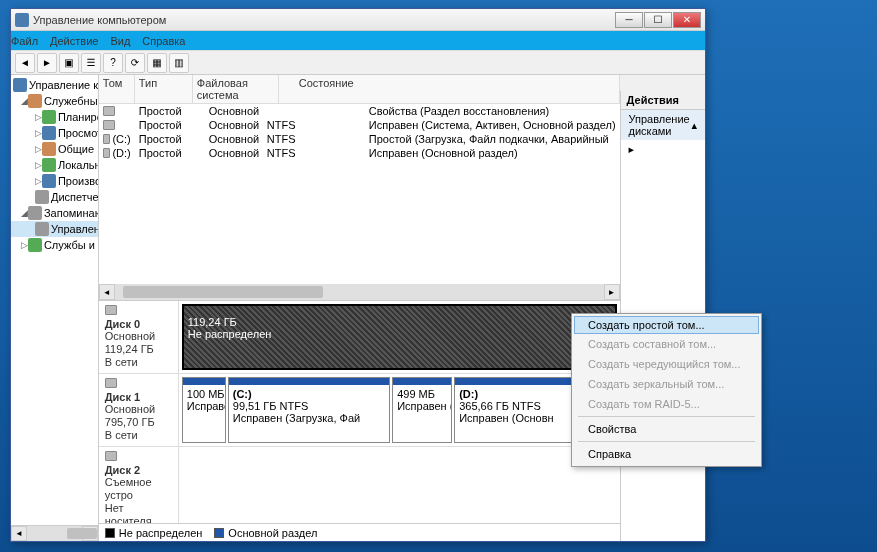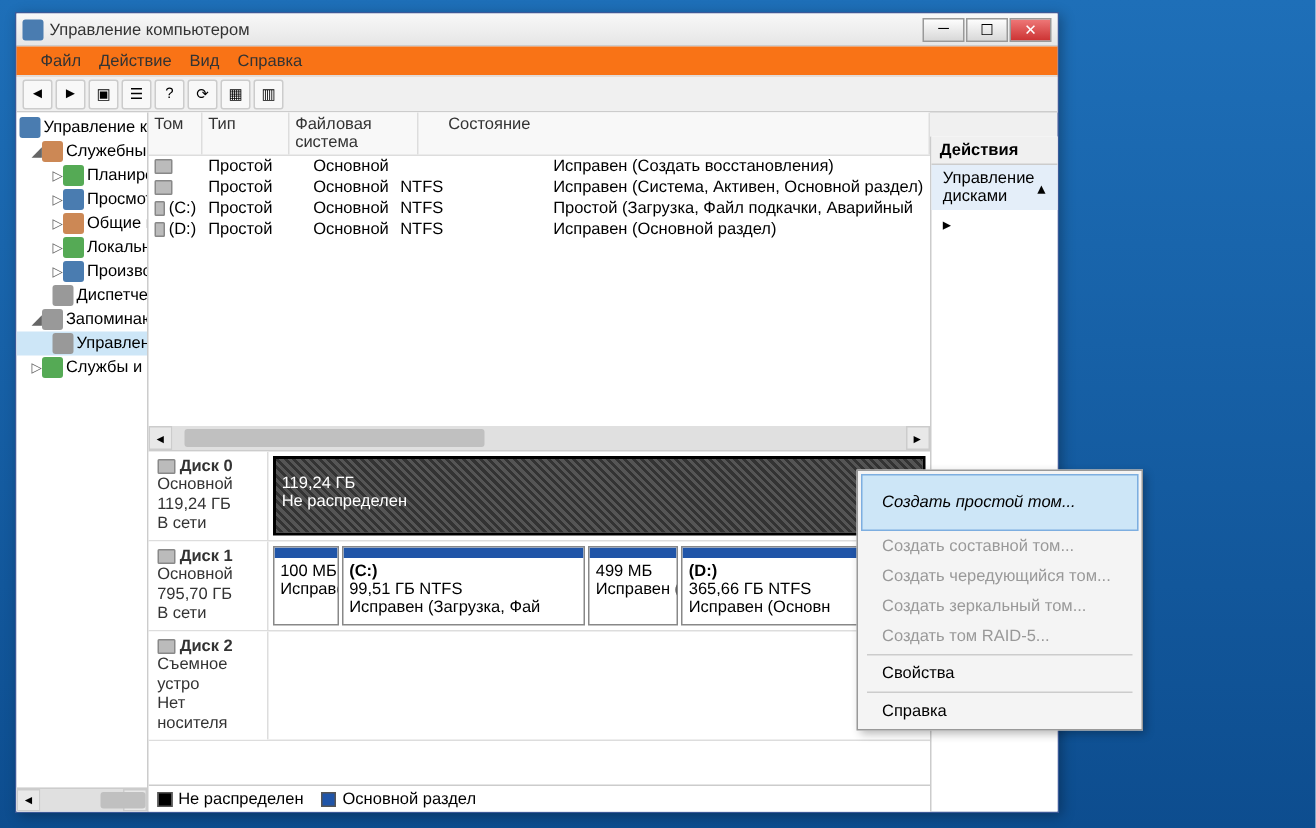"Файл" .menubar { background: #f97316 -> #0ea5e9; padding: 0 16px -> 0 0 }
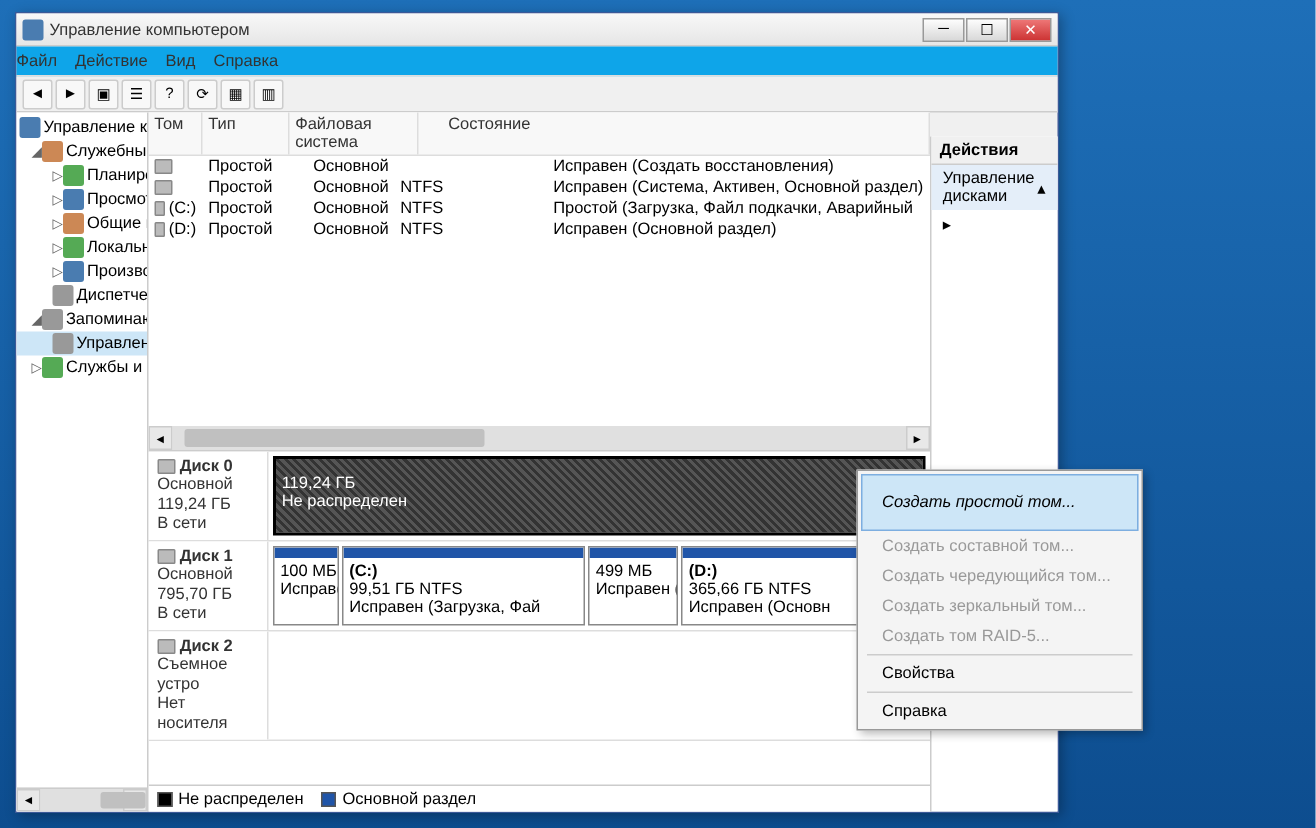"Исправен (Создать восстановления)" div.c-st { text: Исправен (Создать -> Свойства (Раздел }
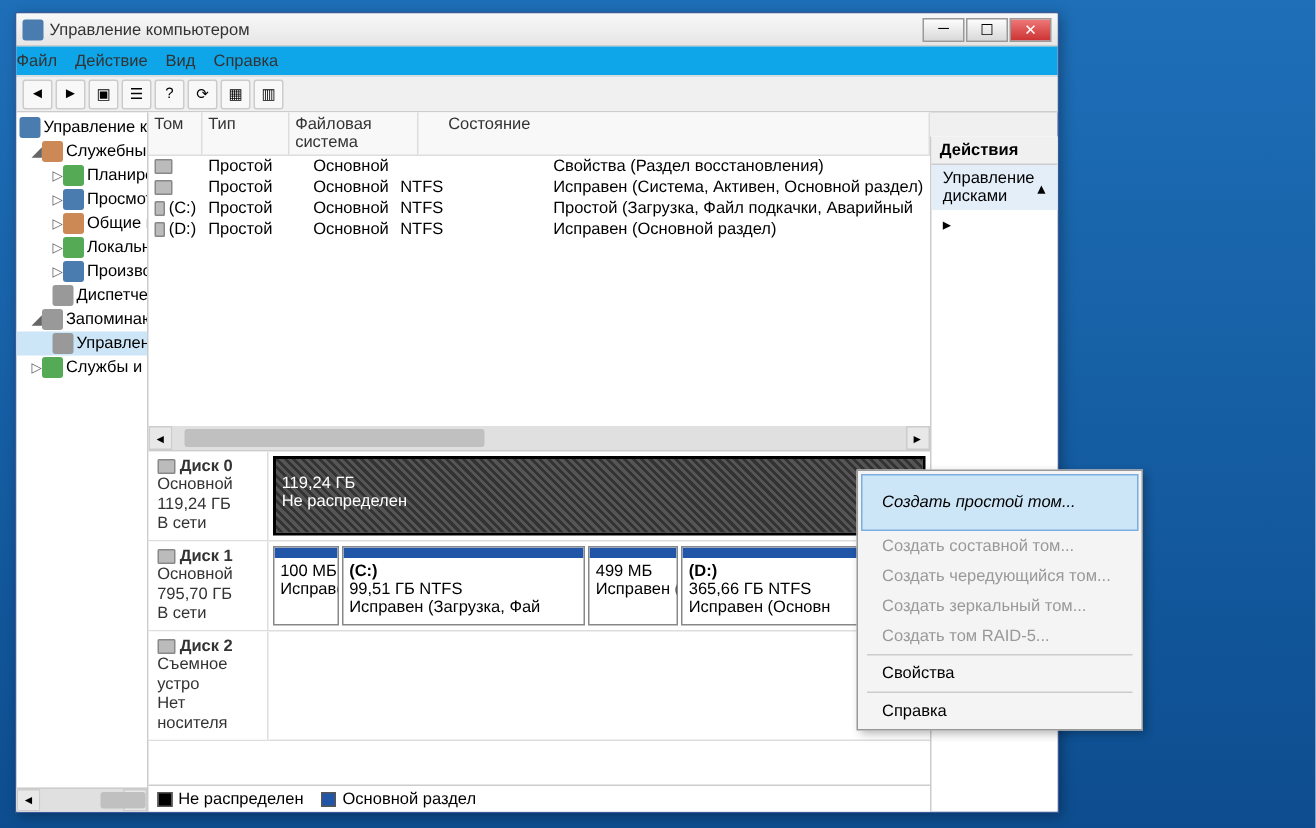"Диск 0" .disk-head .dh-name { align-items: center -> none; flex-direction: none -> column }
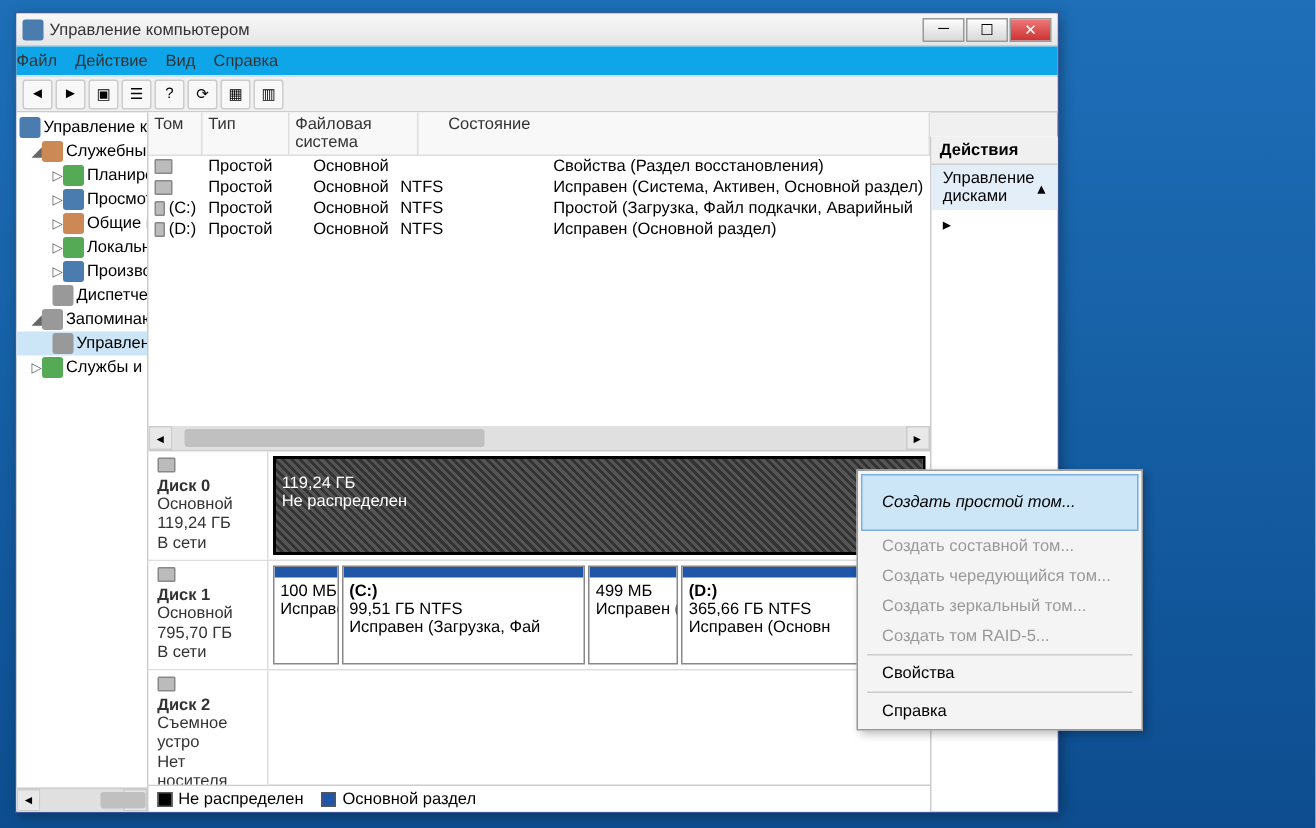"Создать простой том..." .ctx-item.hl { font-style: italic -> none; padding: 12px 13px -> 2px 13px }
